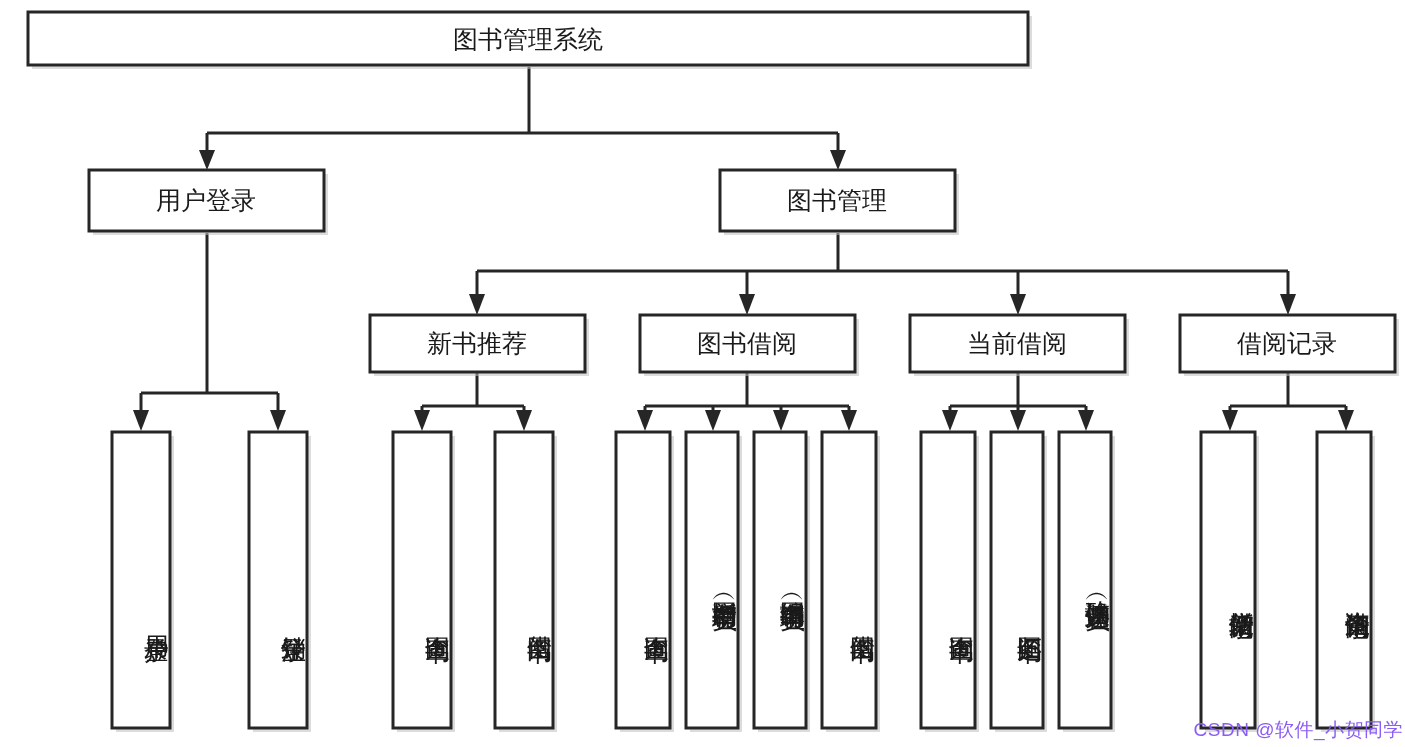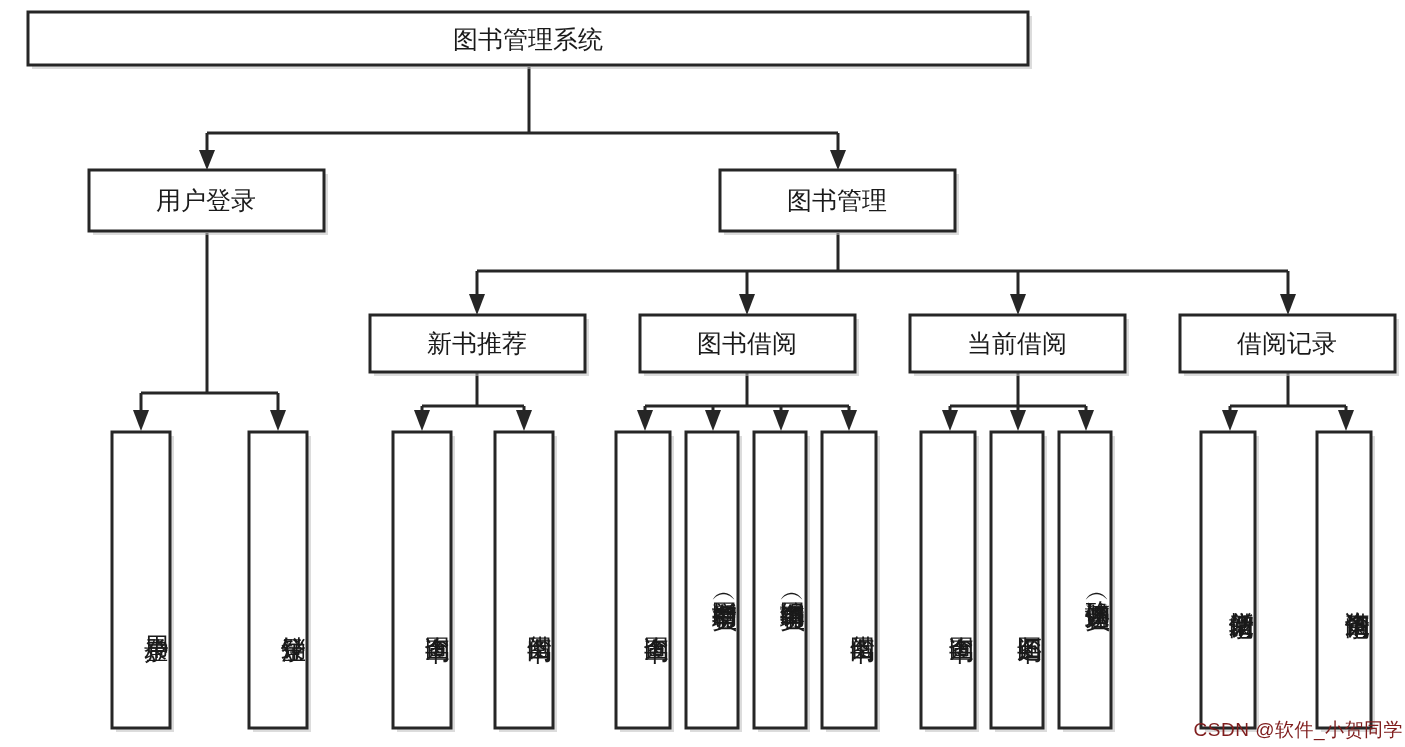"CSDN @软件_小贺同学" .watermark { color: #7f1d1d -> #8b5cf6 }
